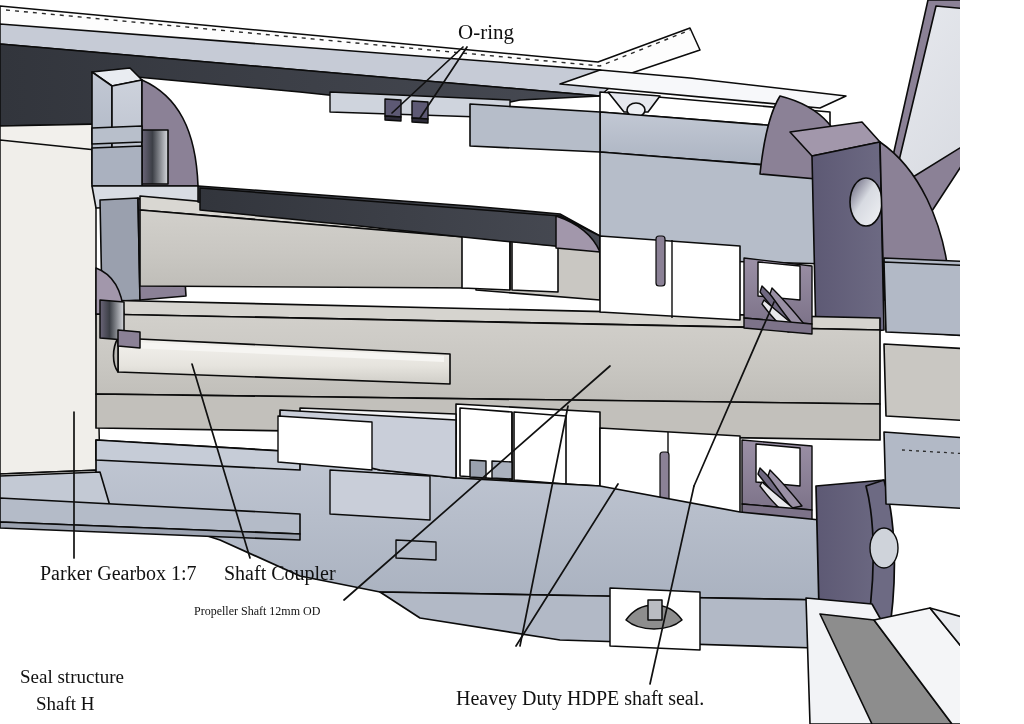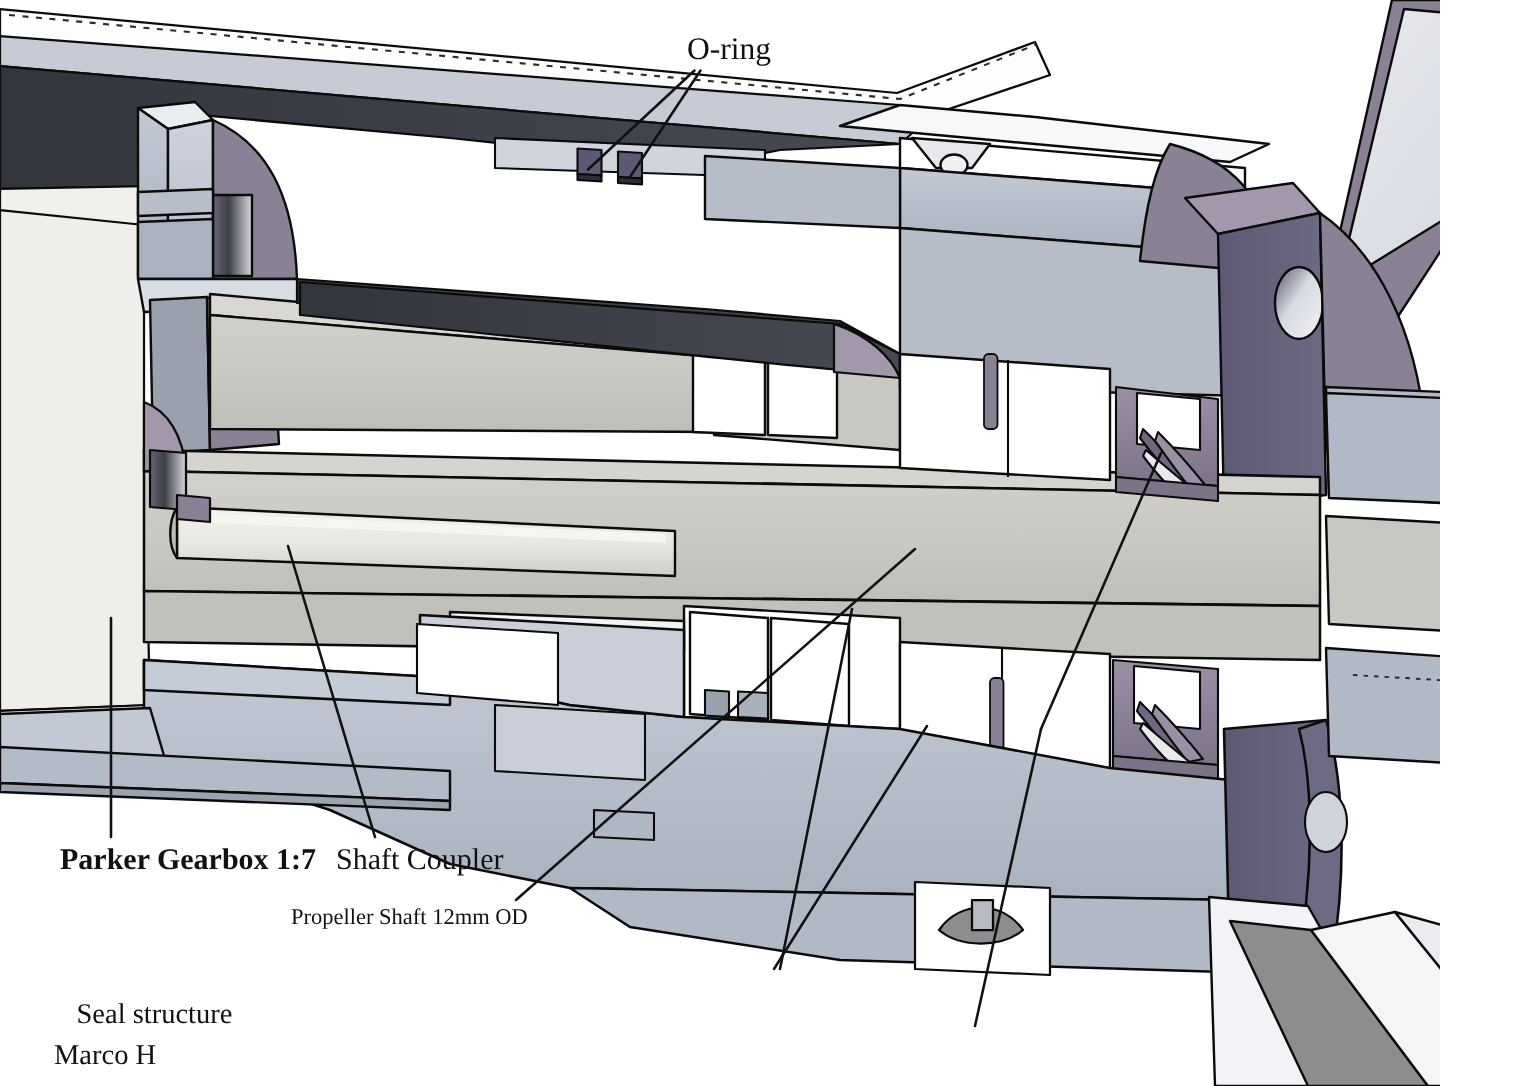"Parker Gearbox 1:7" .lbl-gearbox { font-weight: bold -> none }
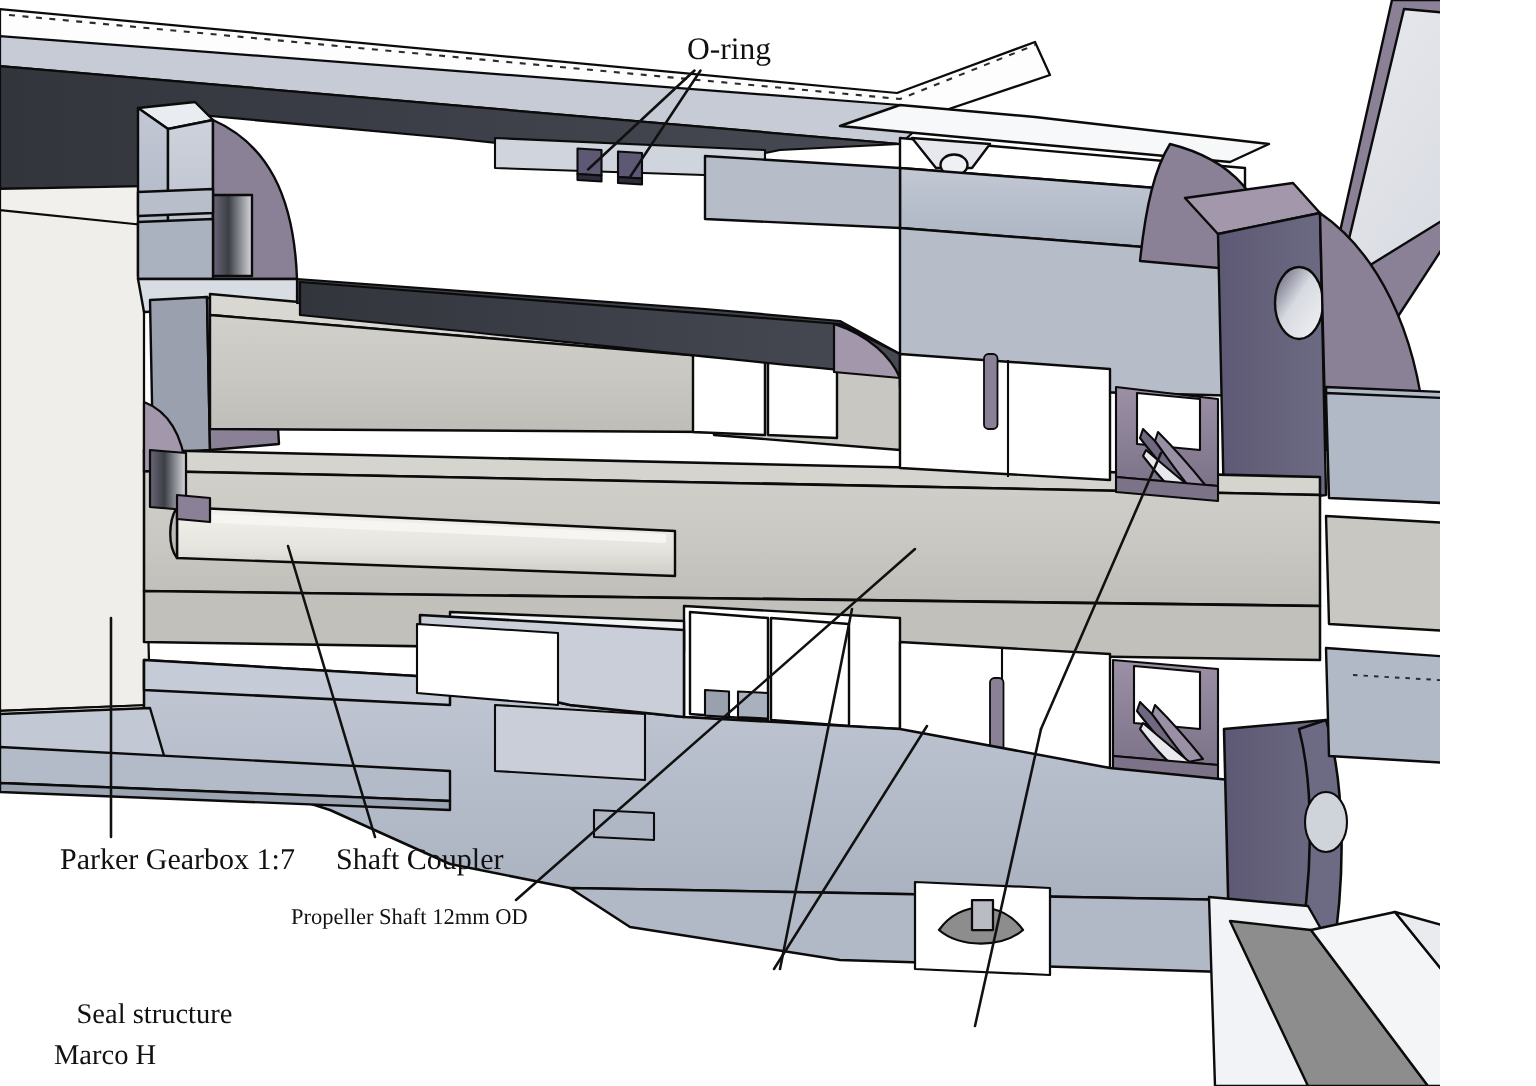"Propeller Shaft 12mm OD" .lbl-propshaft { font-size: 15px -> 12px }
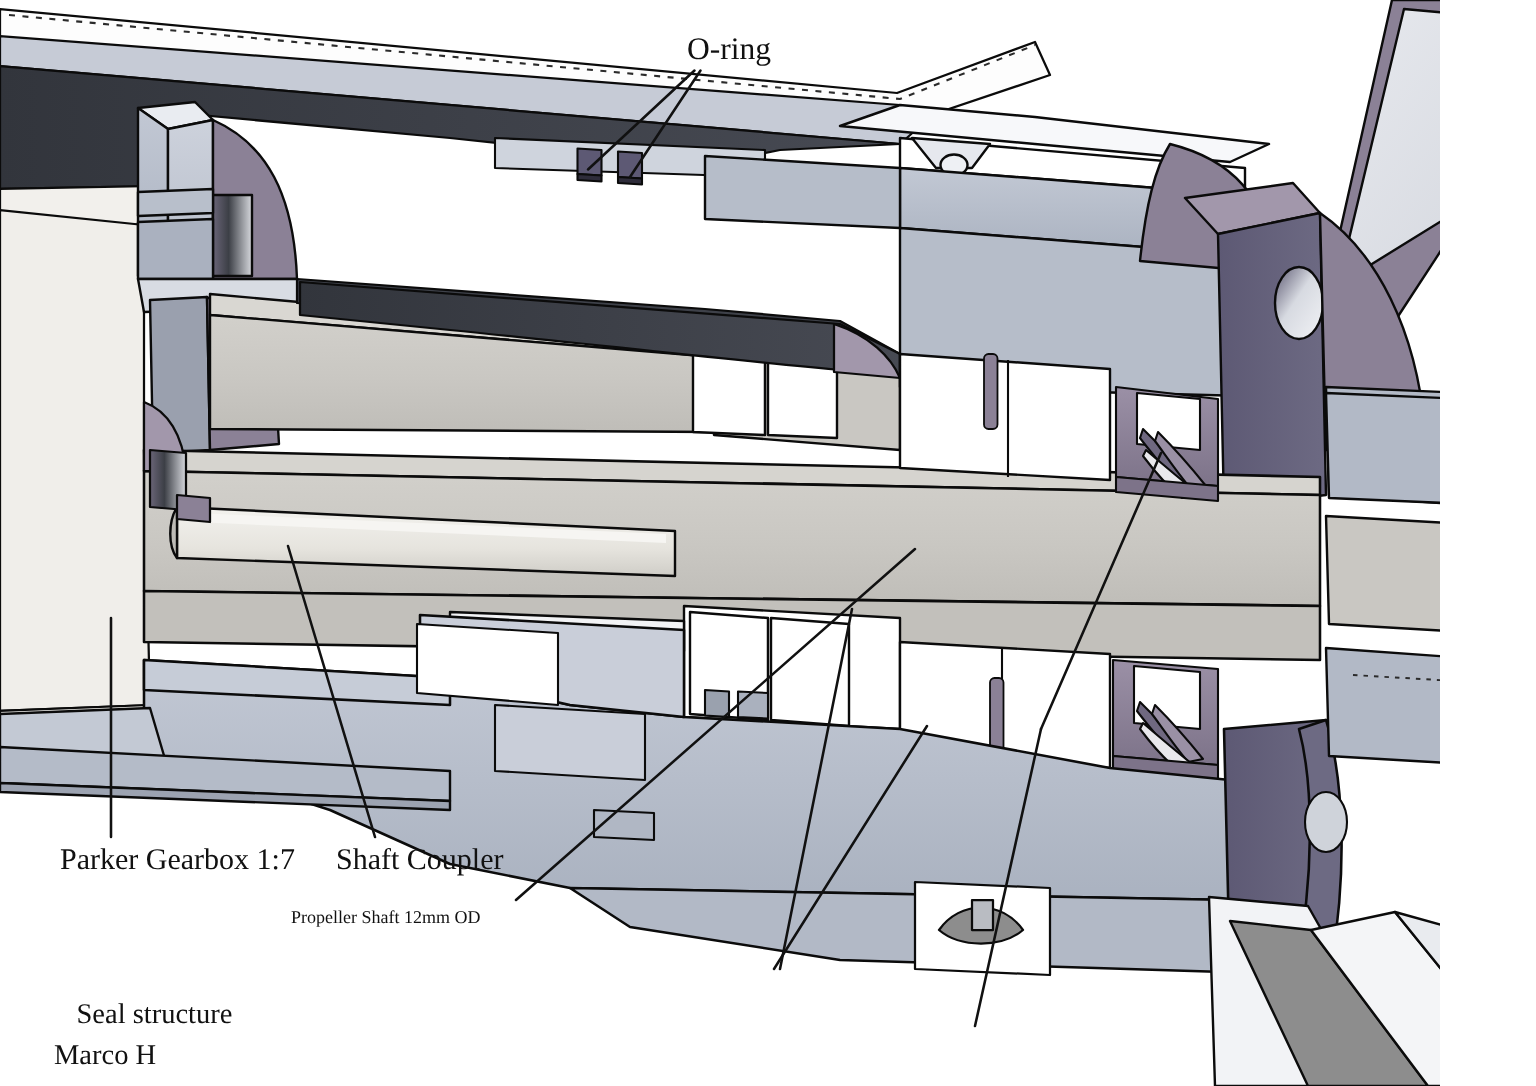"Seal structure" .lbl-sealtitle { left: 51px -> 20px }
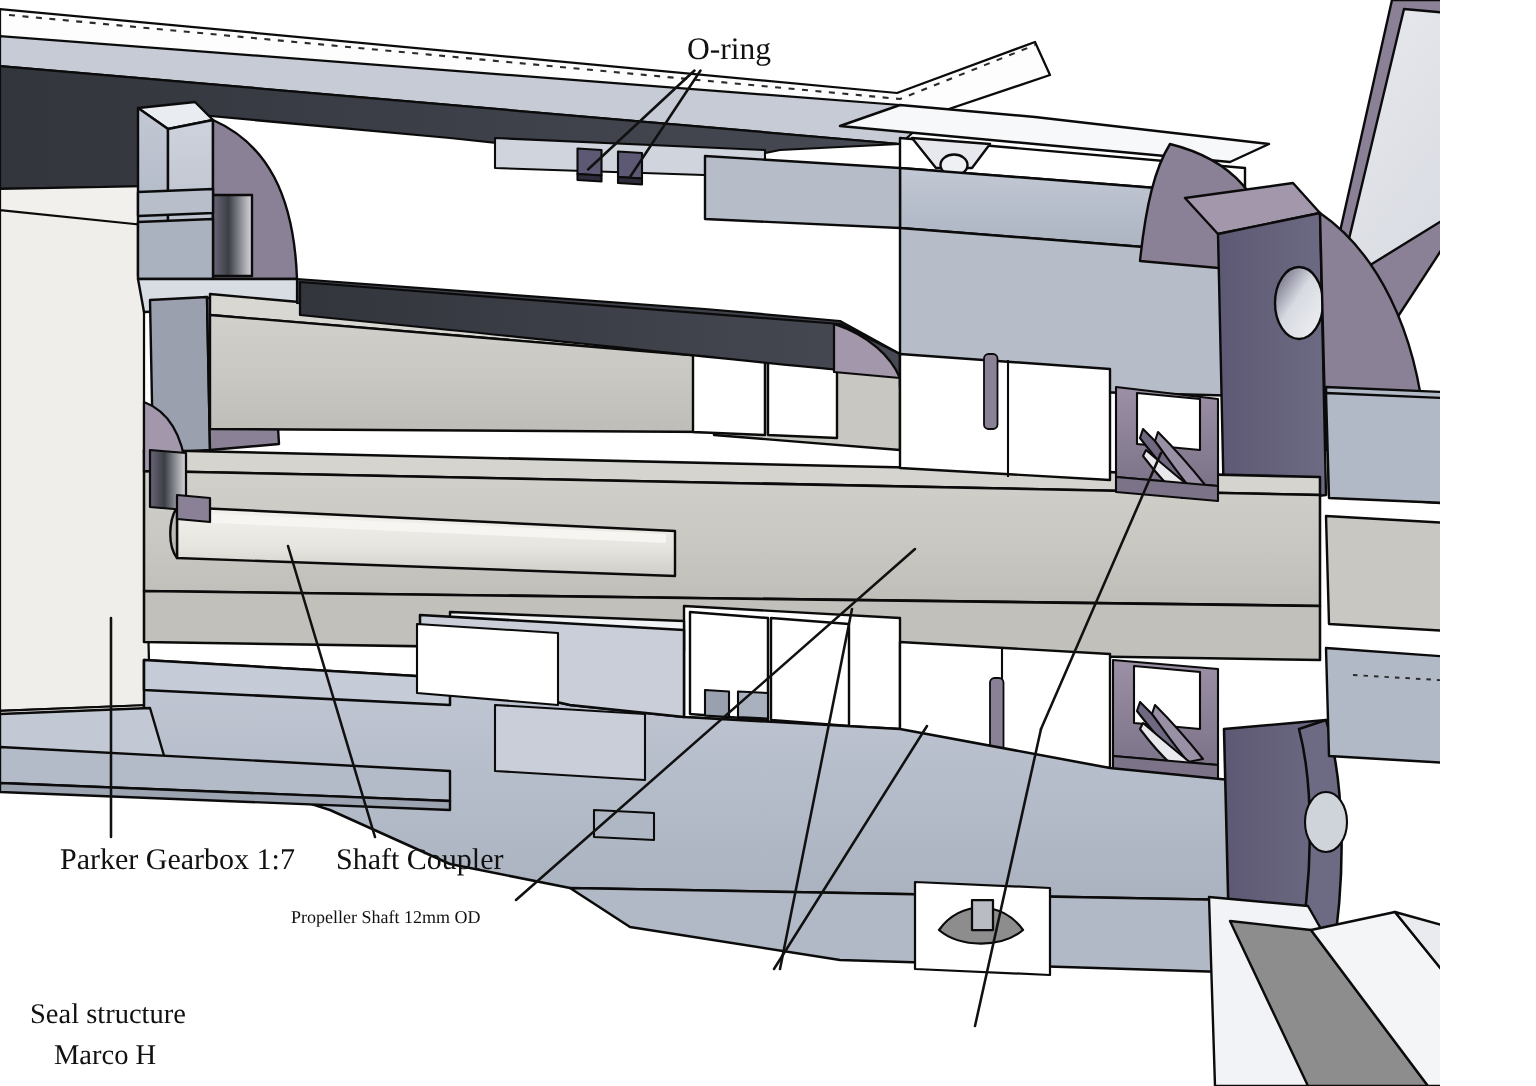"Marco H" div.label { text: Marco -> Shaft }
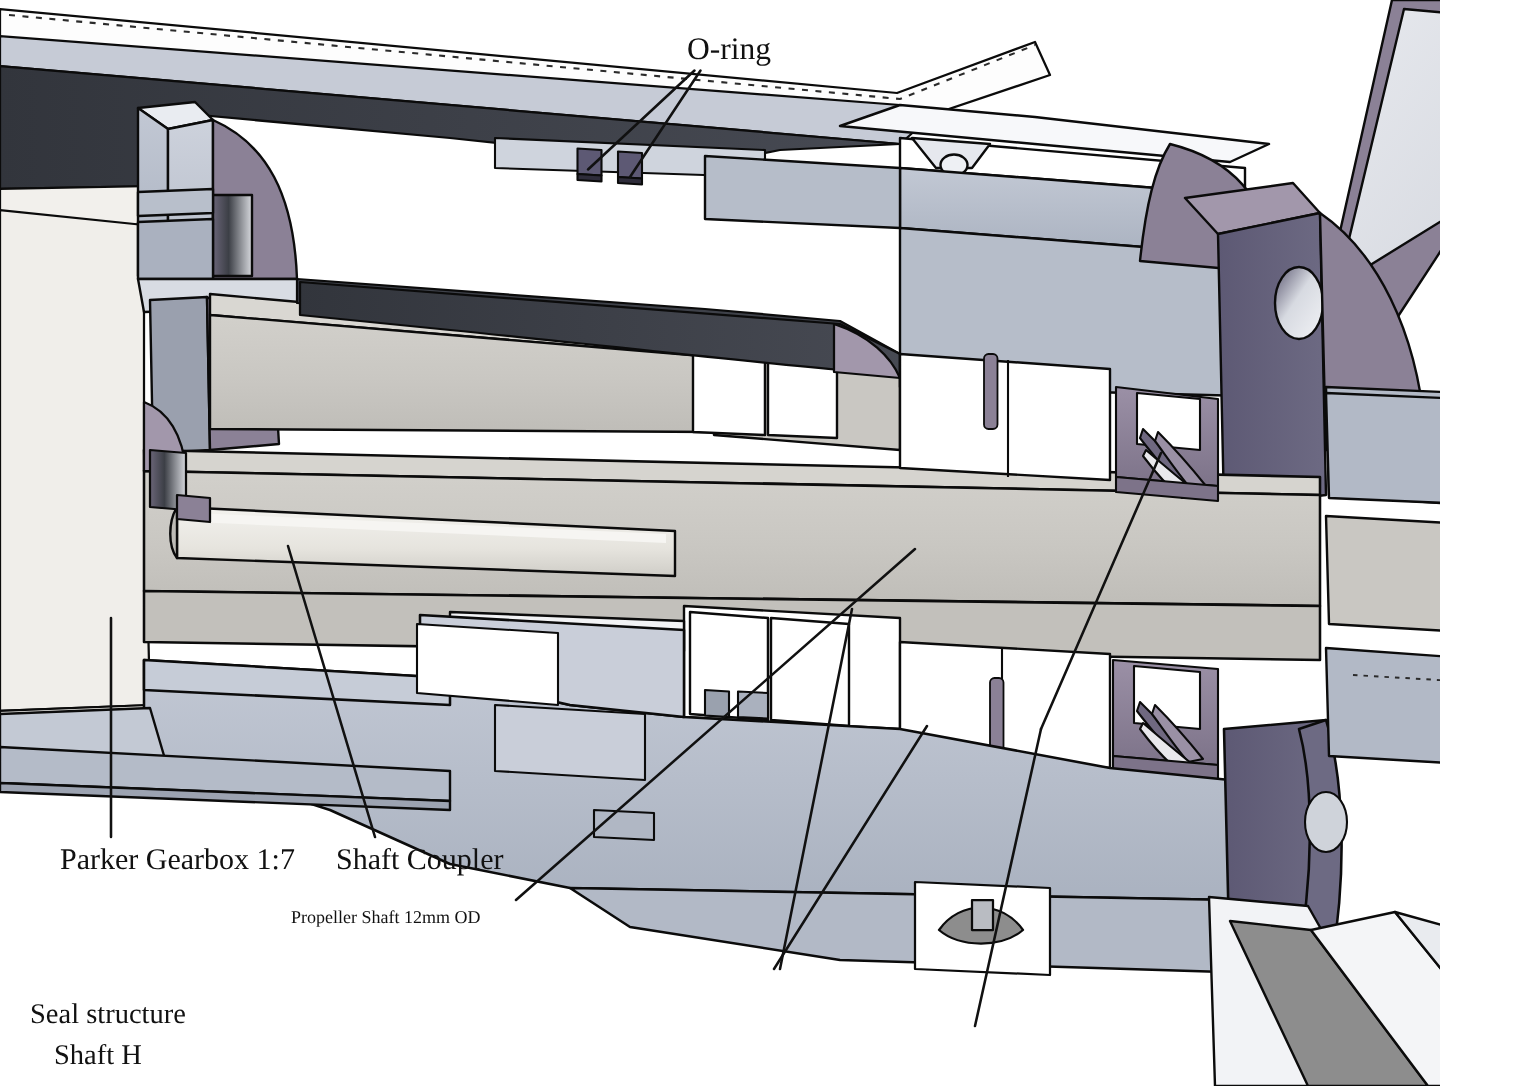"Heavey Duty HDPE shaft seal." div.label { html: none -> <div>Heavey Duty HDPE shaft seal.</div> }
